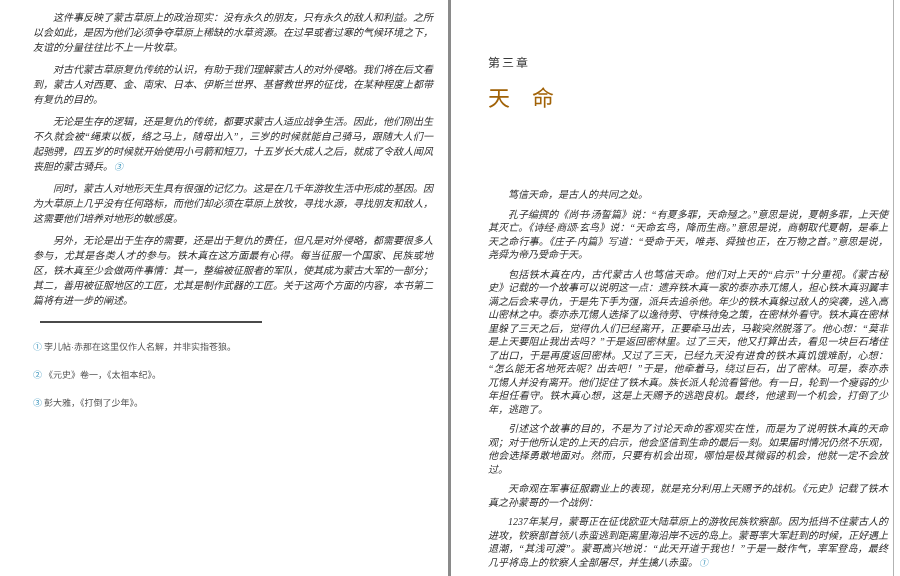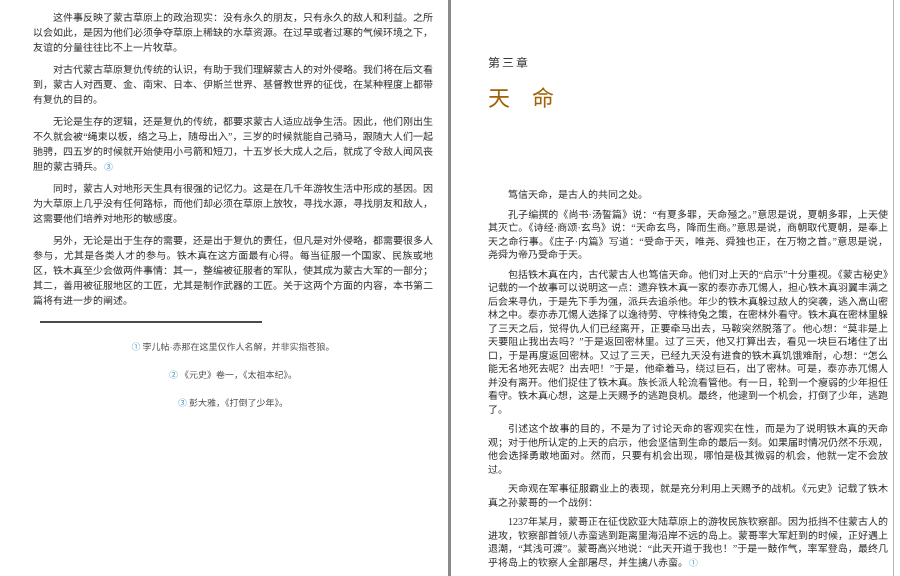"这件事反映了蒙古草原上的政治现实：没有永久的朋友，只有永久的敌人和利益。之所以会" .para { font-style: none -> italic }
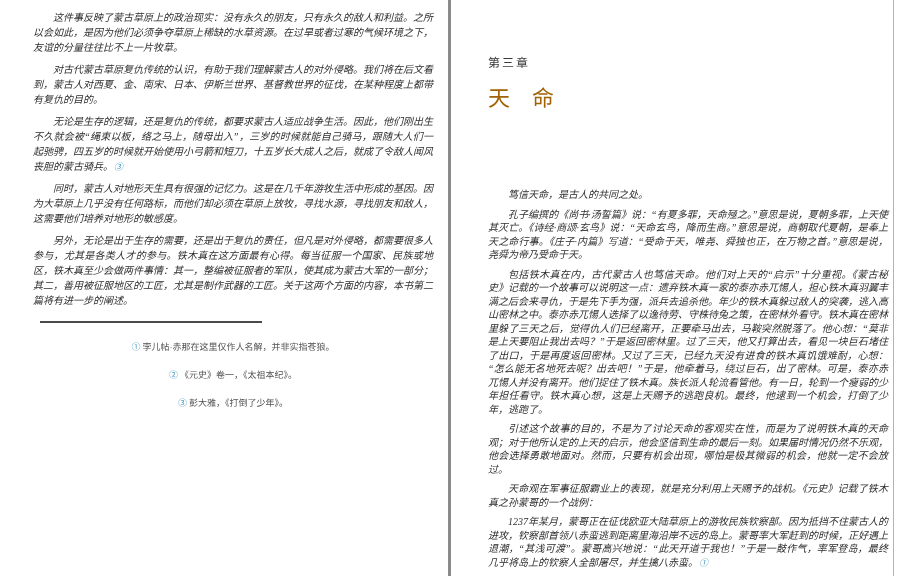"① 孛儿帖·赤那在这里仅作人名解，并非实指苍狼。" .footnotes { text-align: center -> none }
